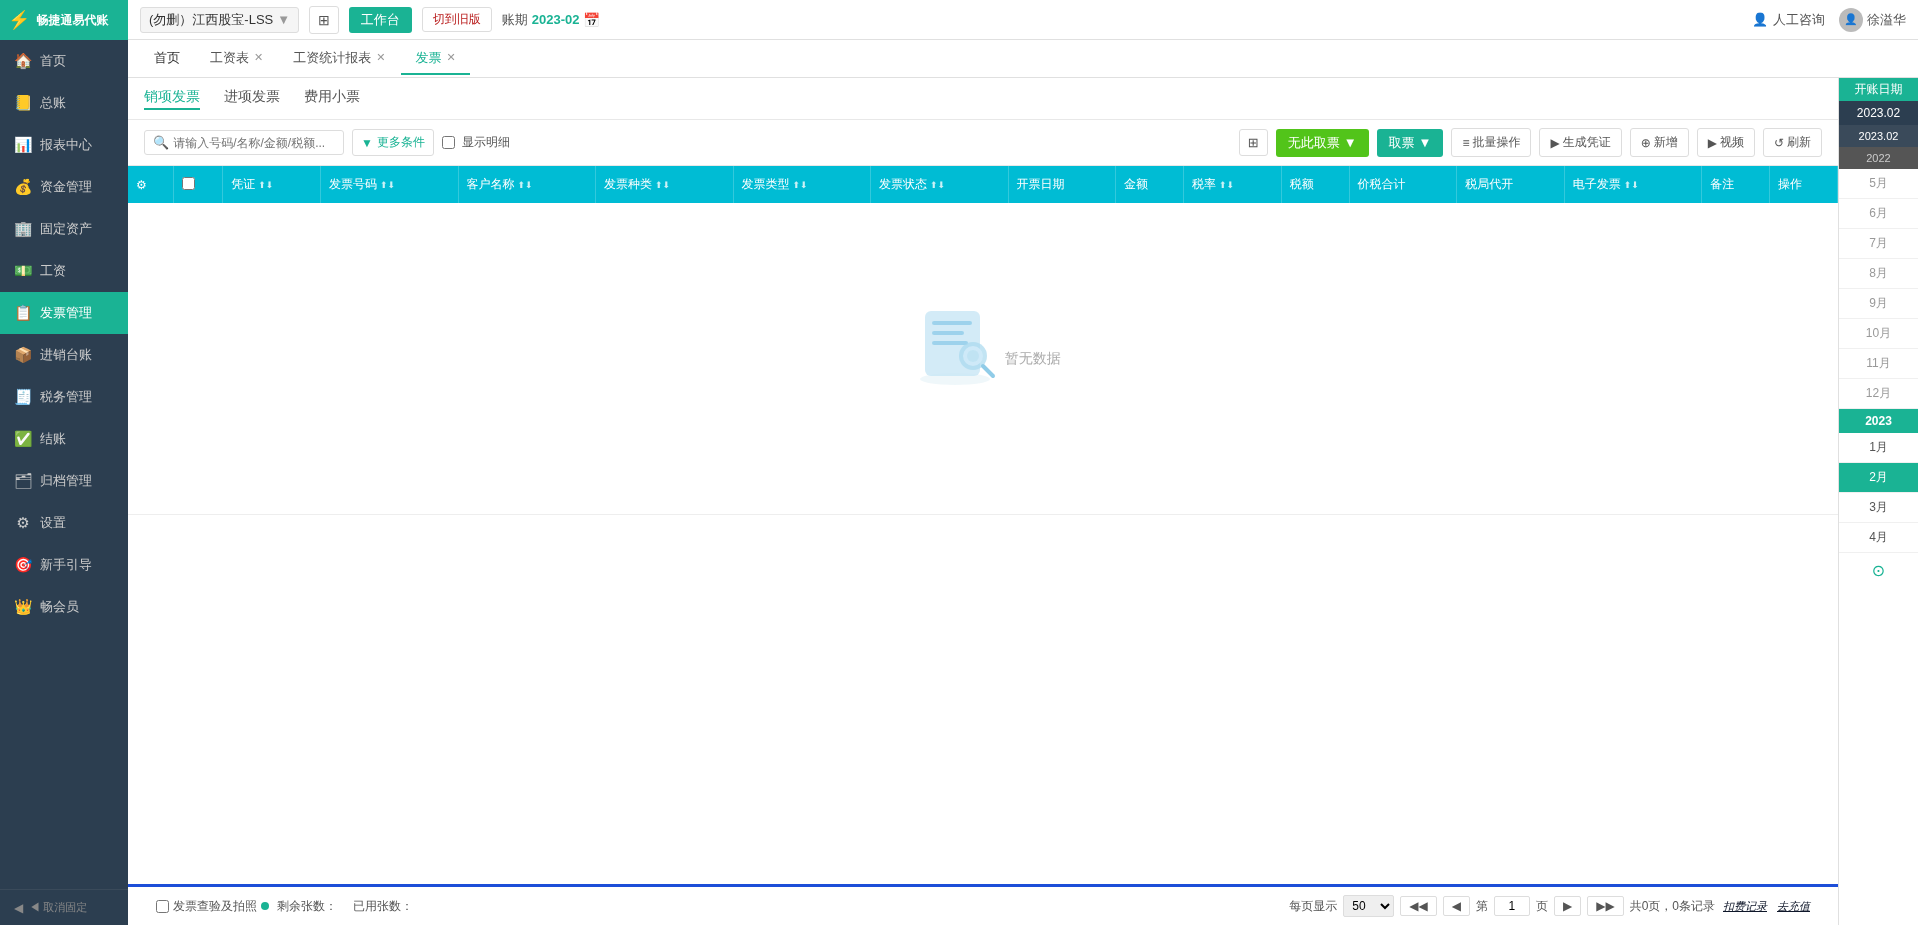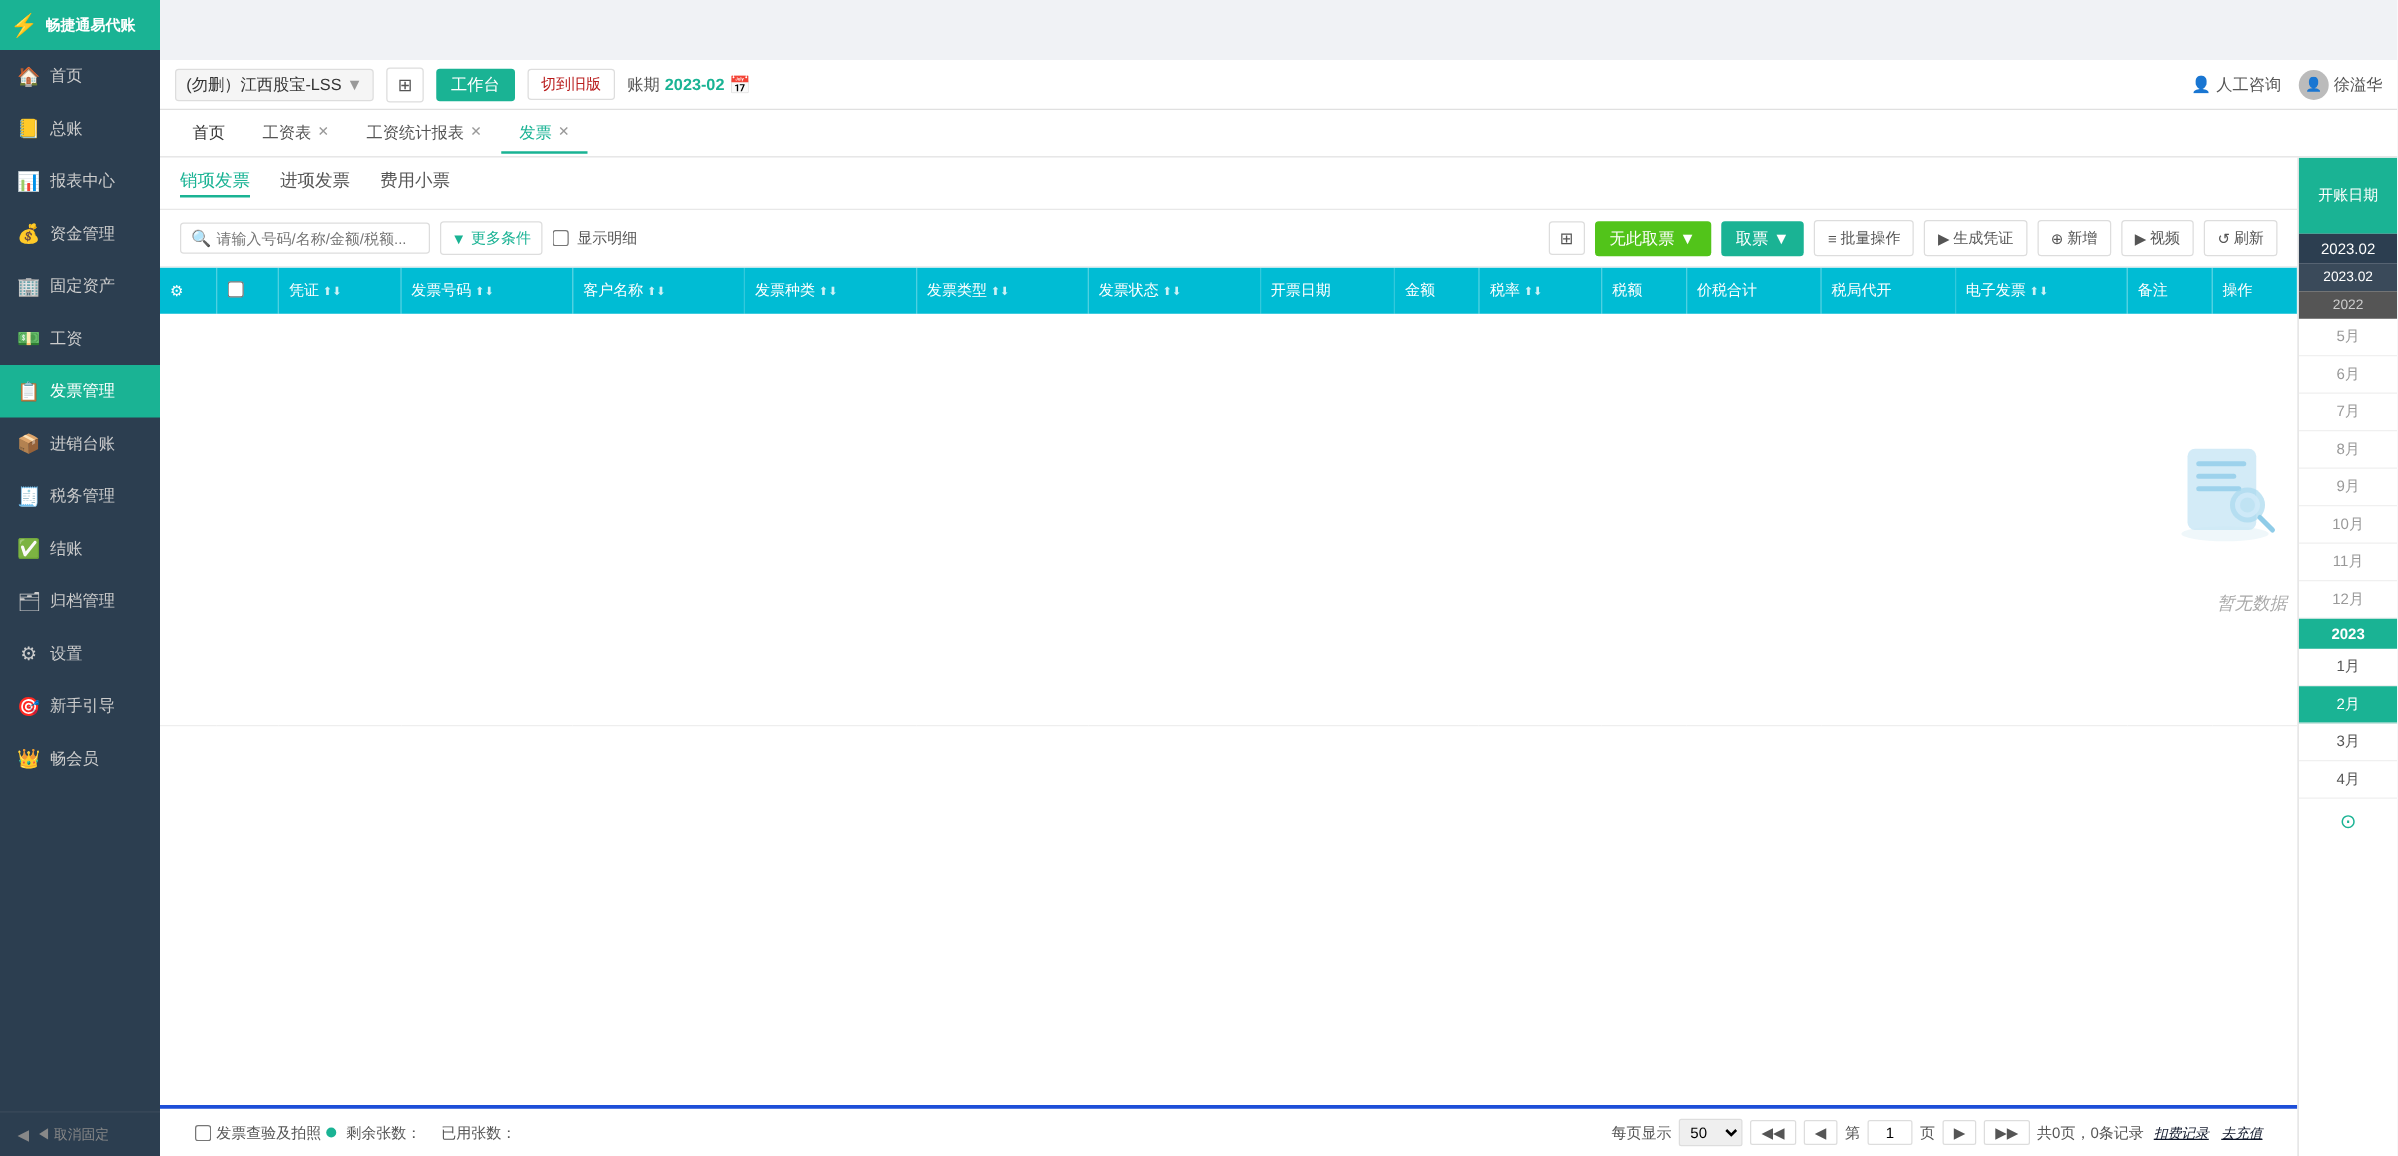"(勿删）江西股宝-LSS" .main-wrapper { margin-top: 48px -> none }
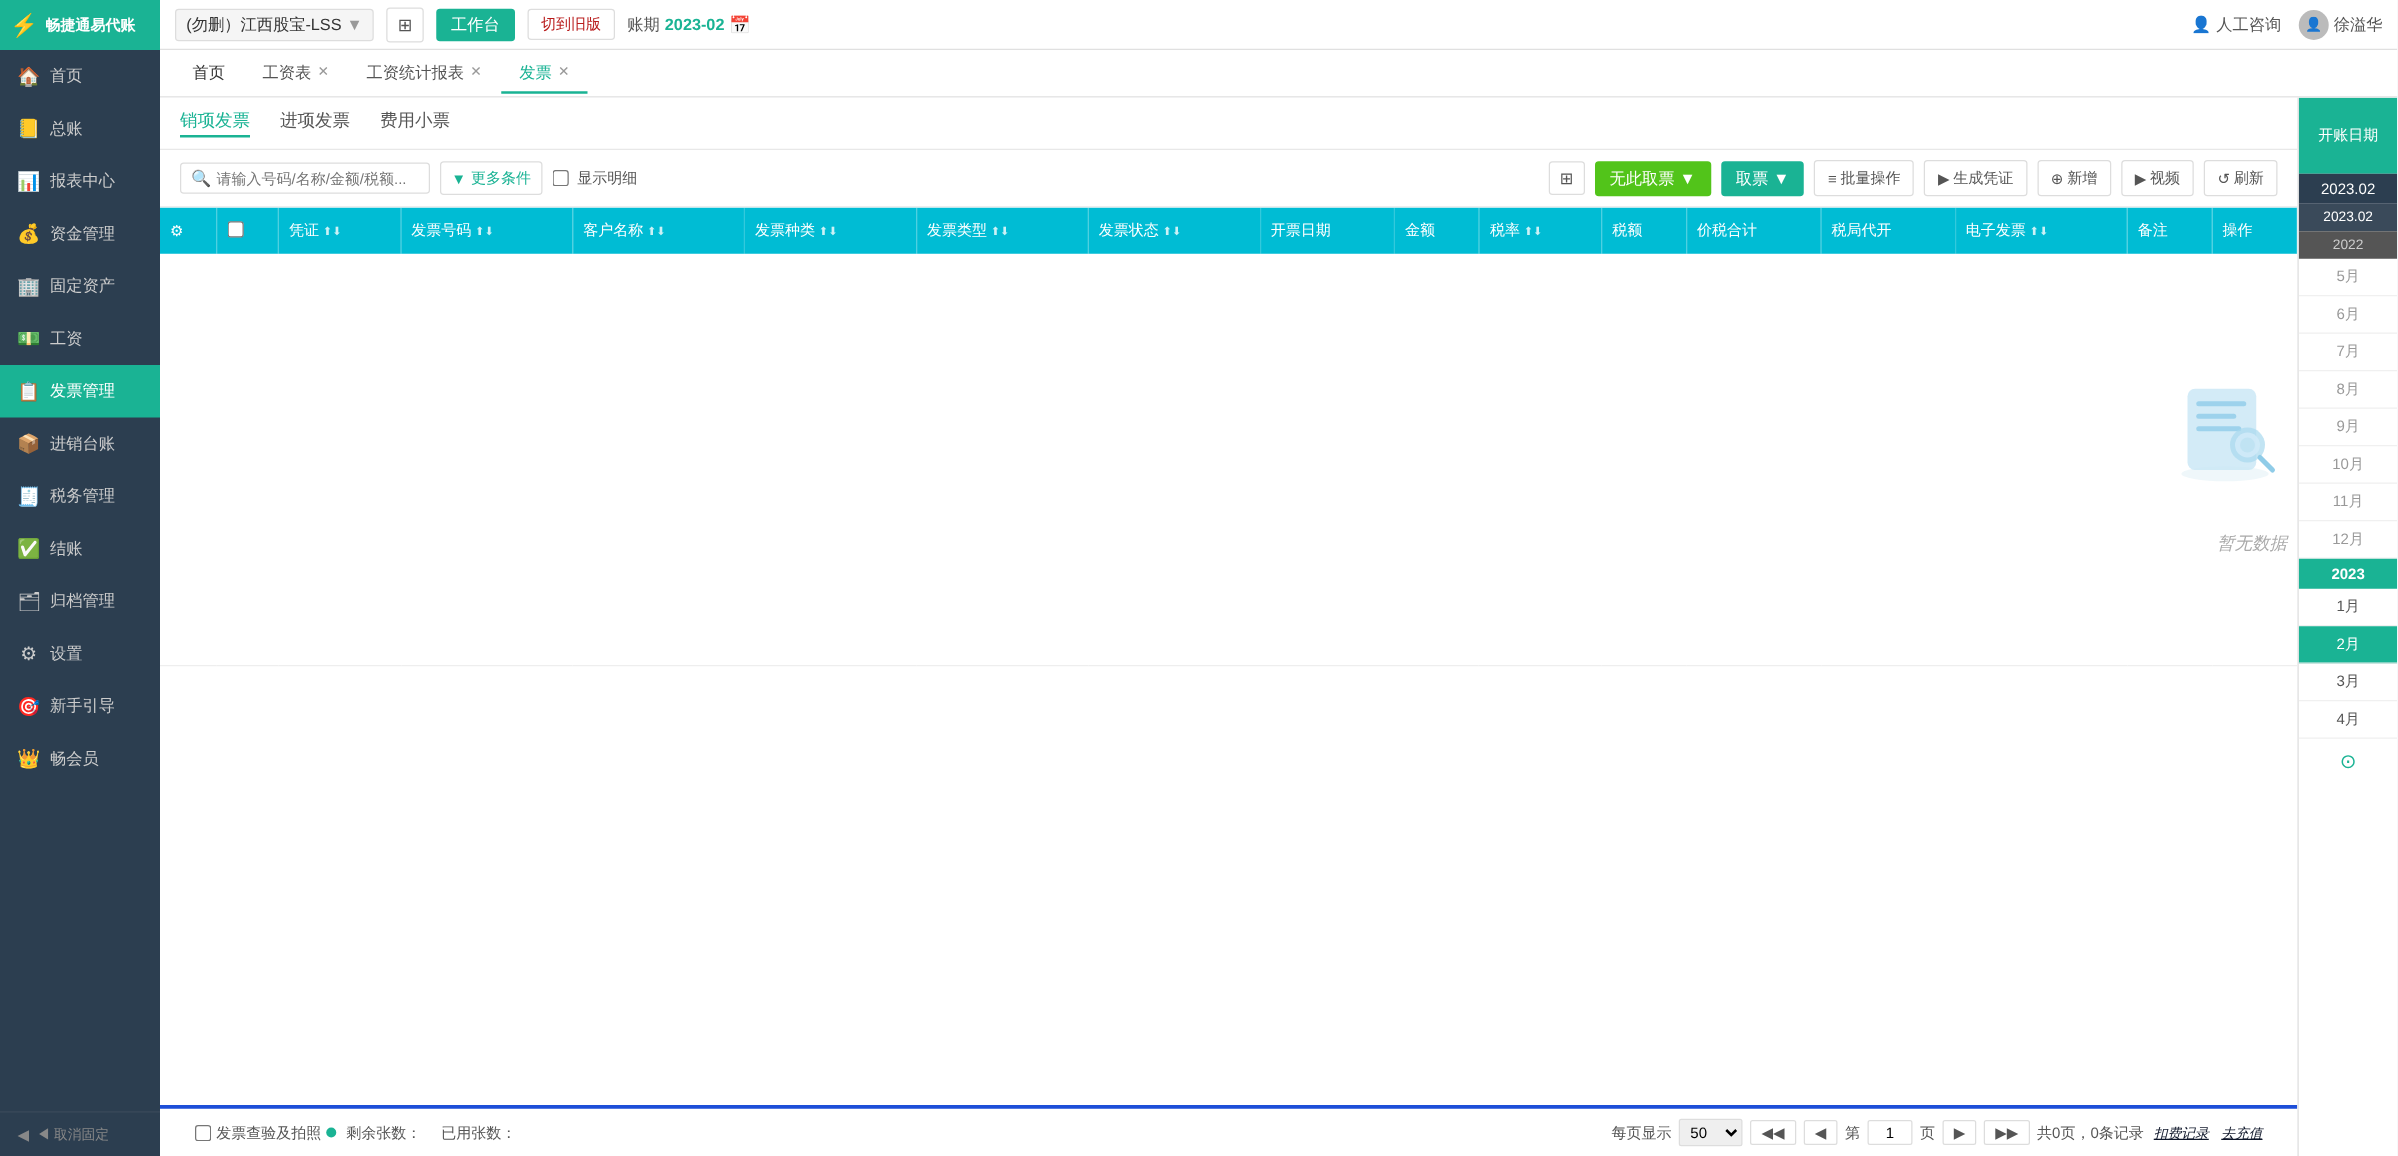"开账日期" .date-header { padding: 22px 4px -> 3px 4px }
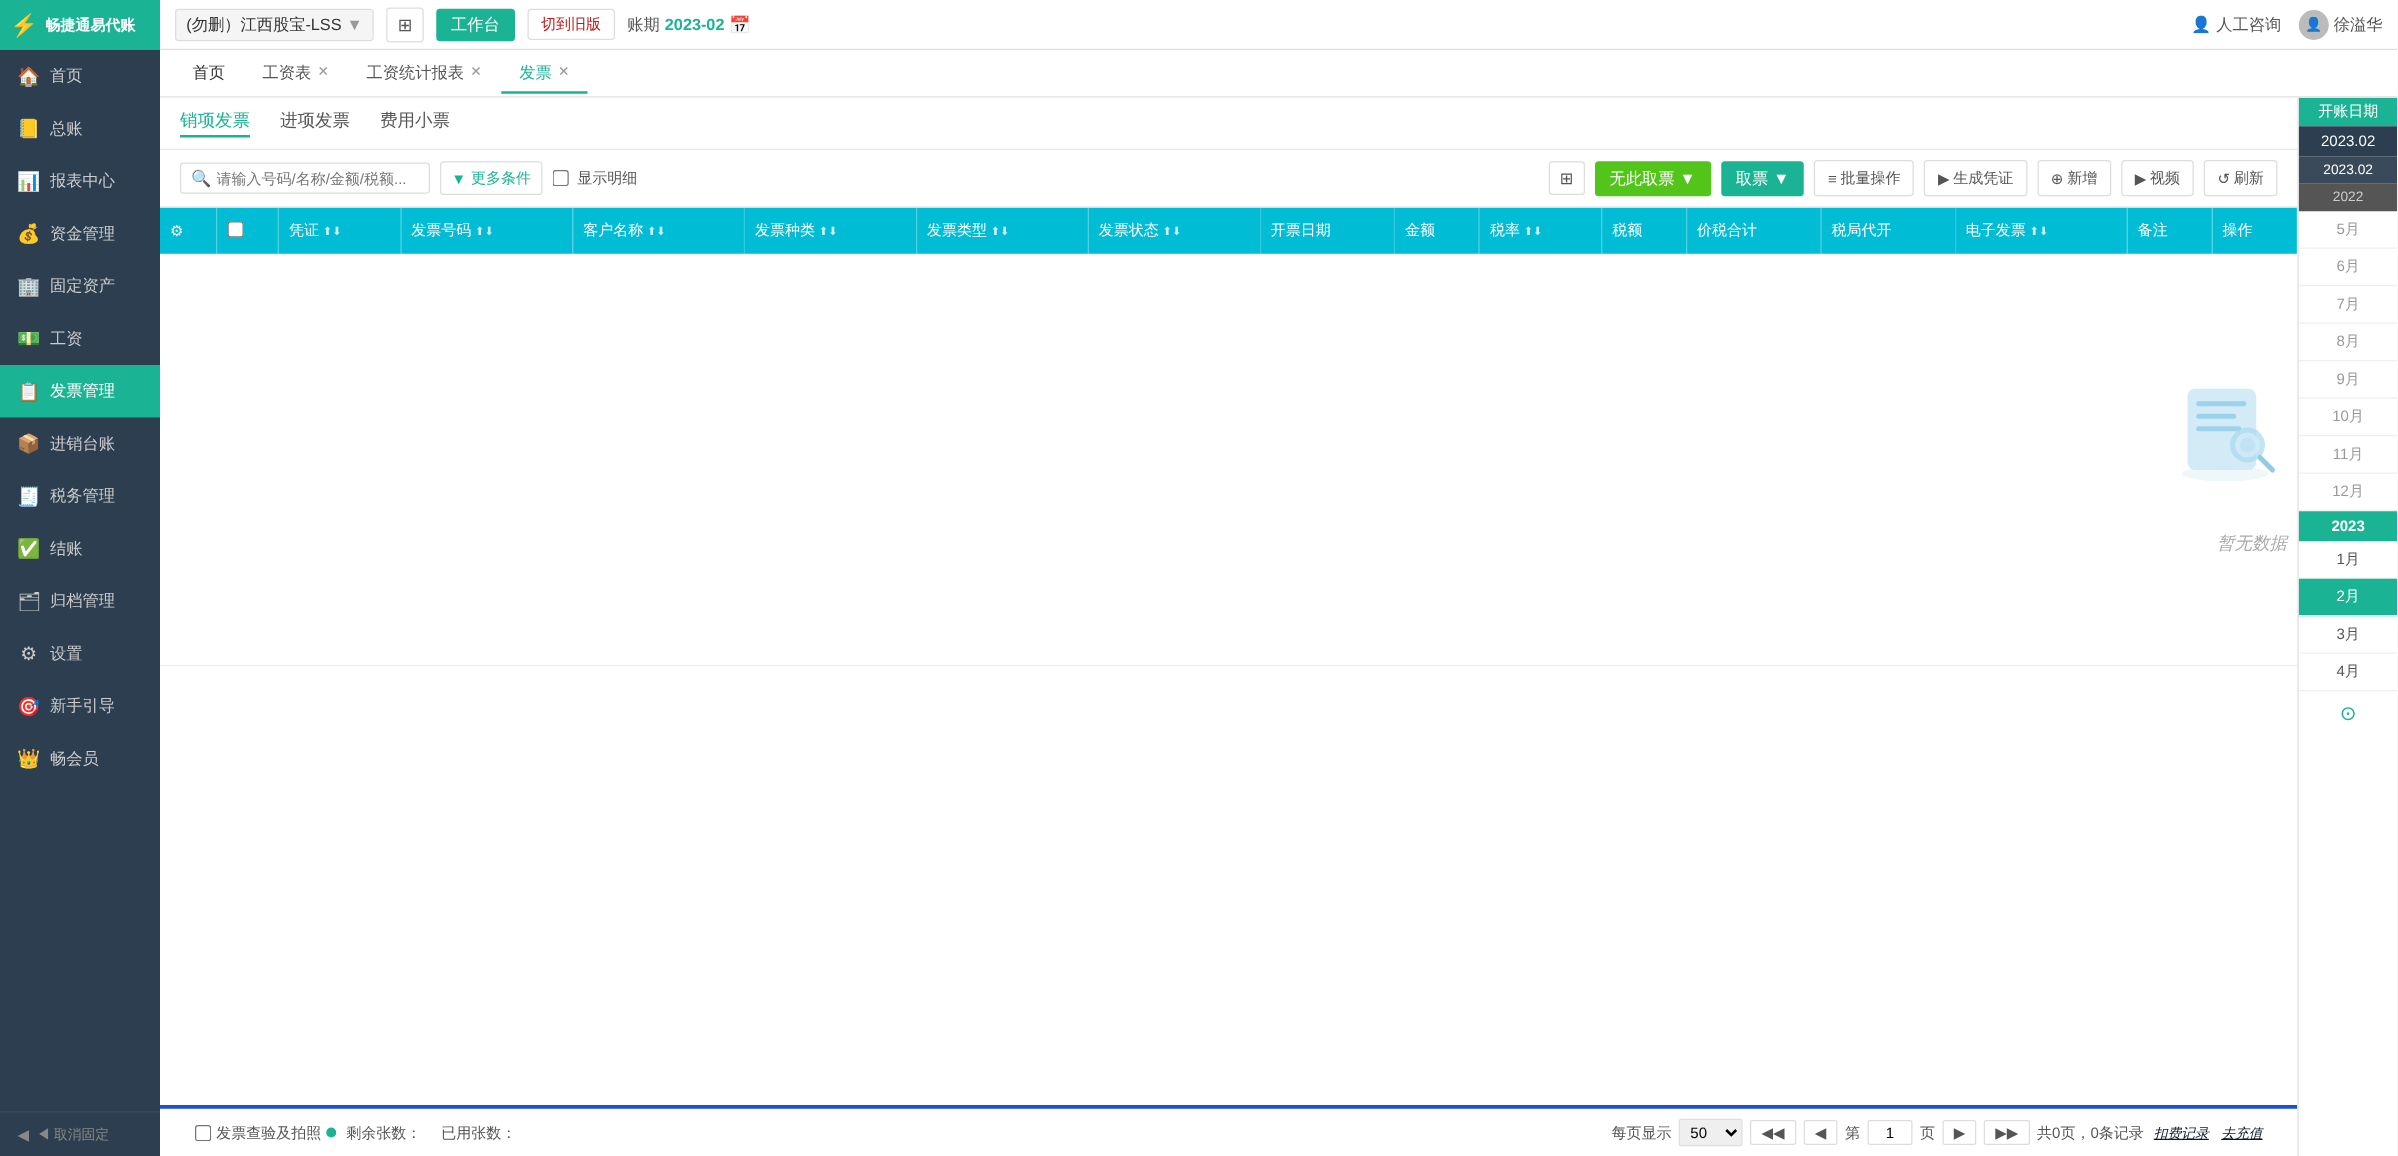"暂无数据" .empty-state { align-items: flex-end -> center; flex-direction: column -> row; font-style: italic -> none }
